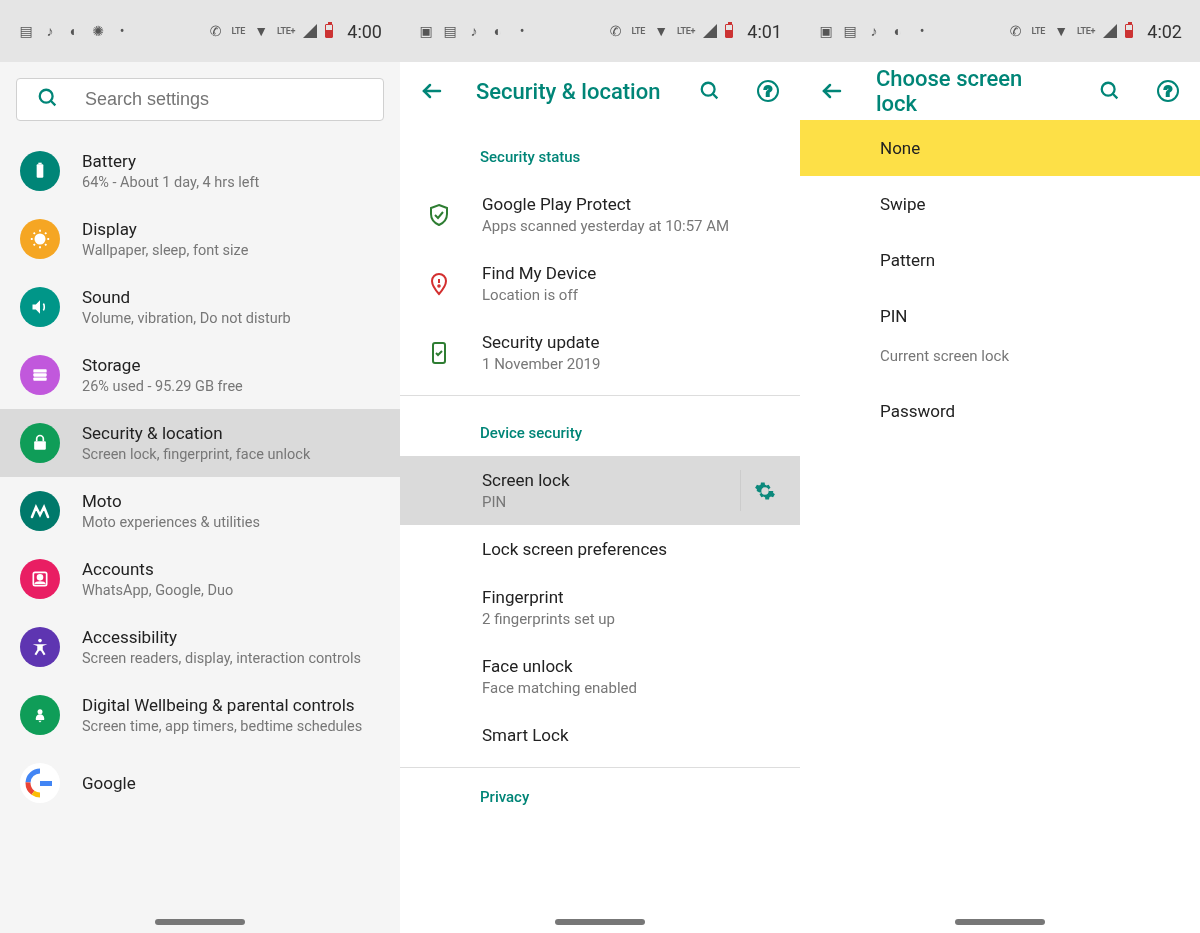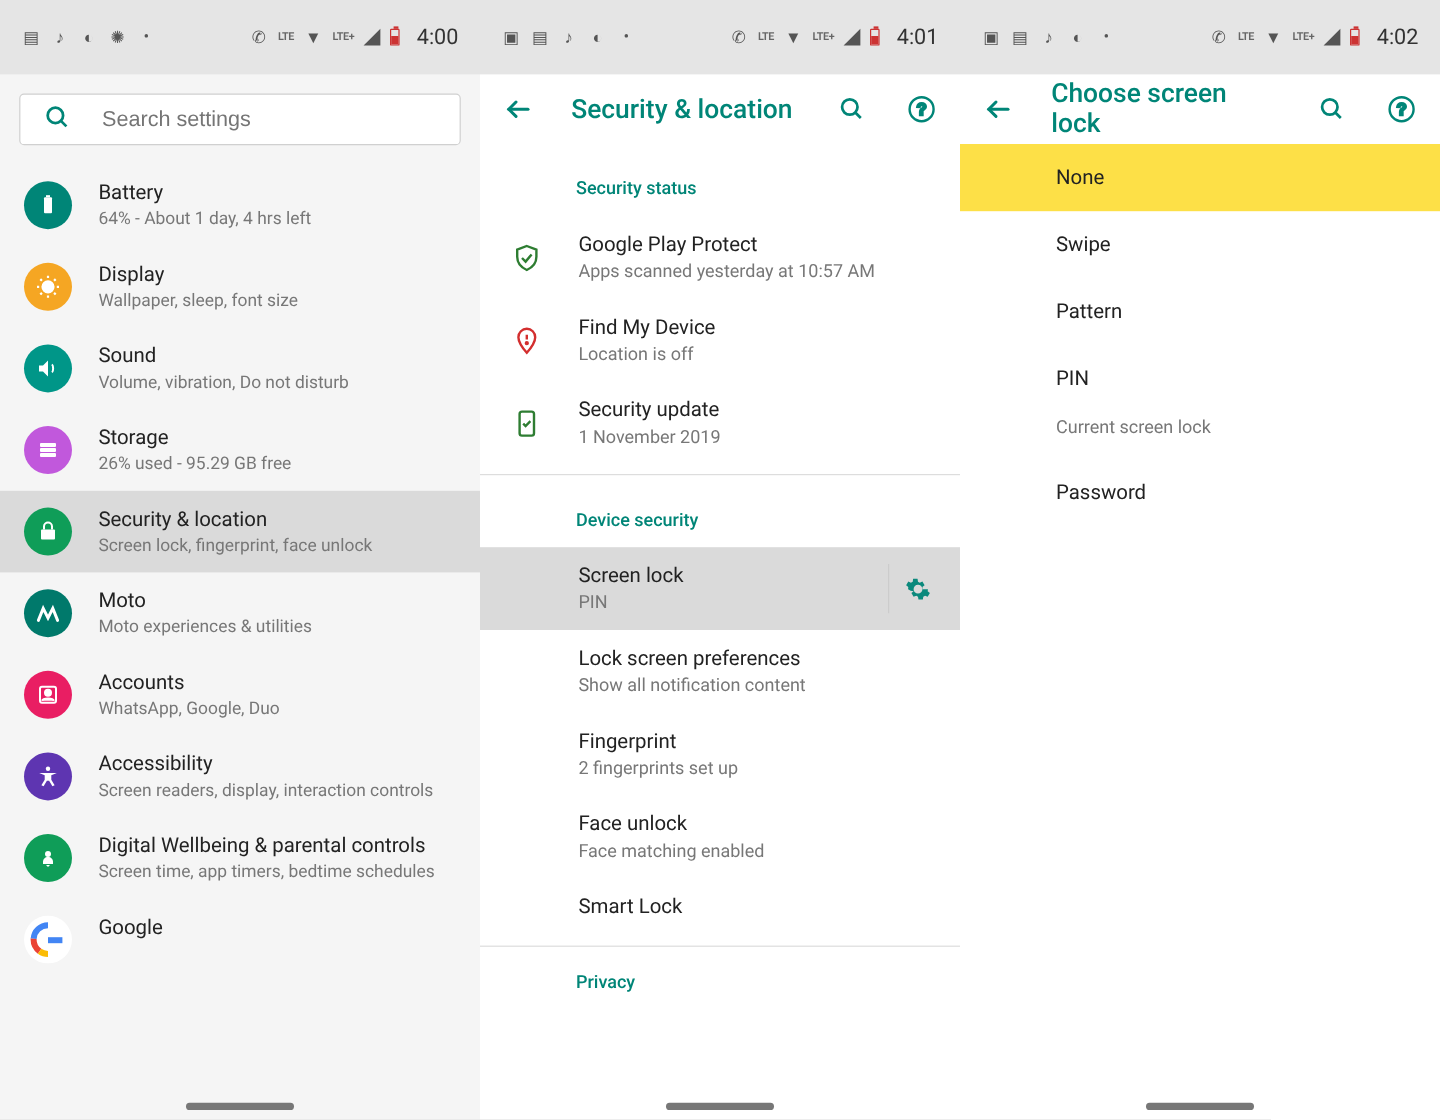"Battery" .p1-item { align-items: flex-start -> center }
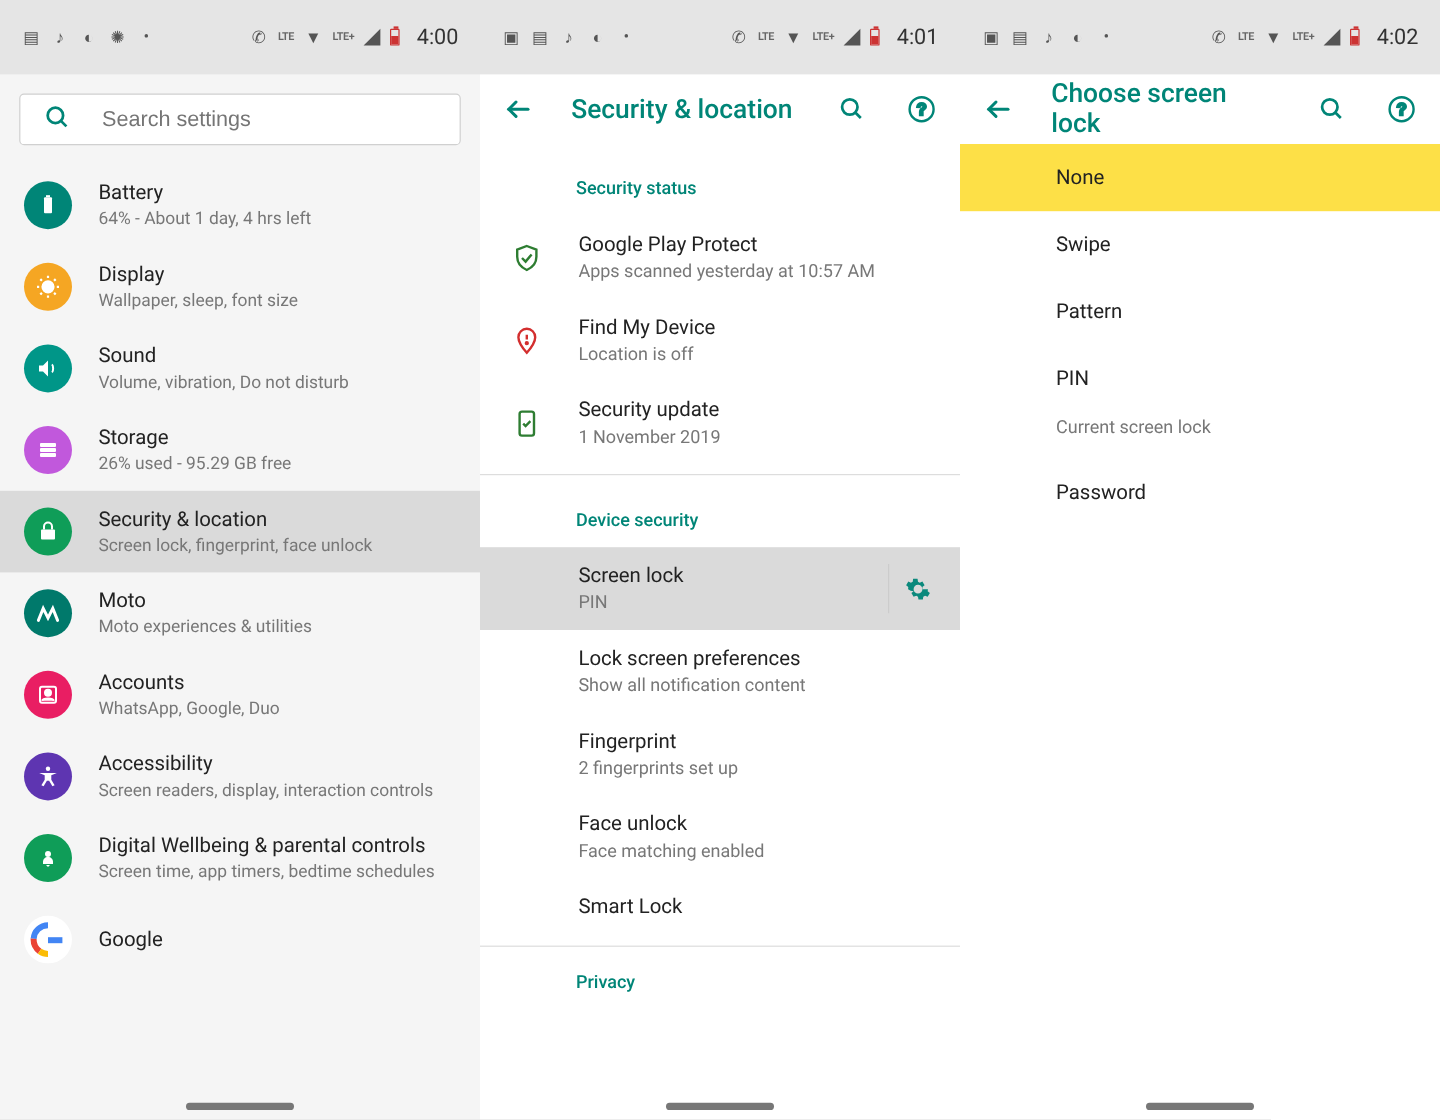"Show all notification content" div.p2-sub { html: <div>Show all notification content</div> -> none }
